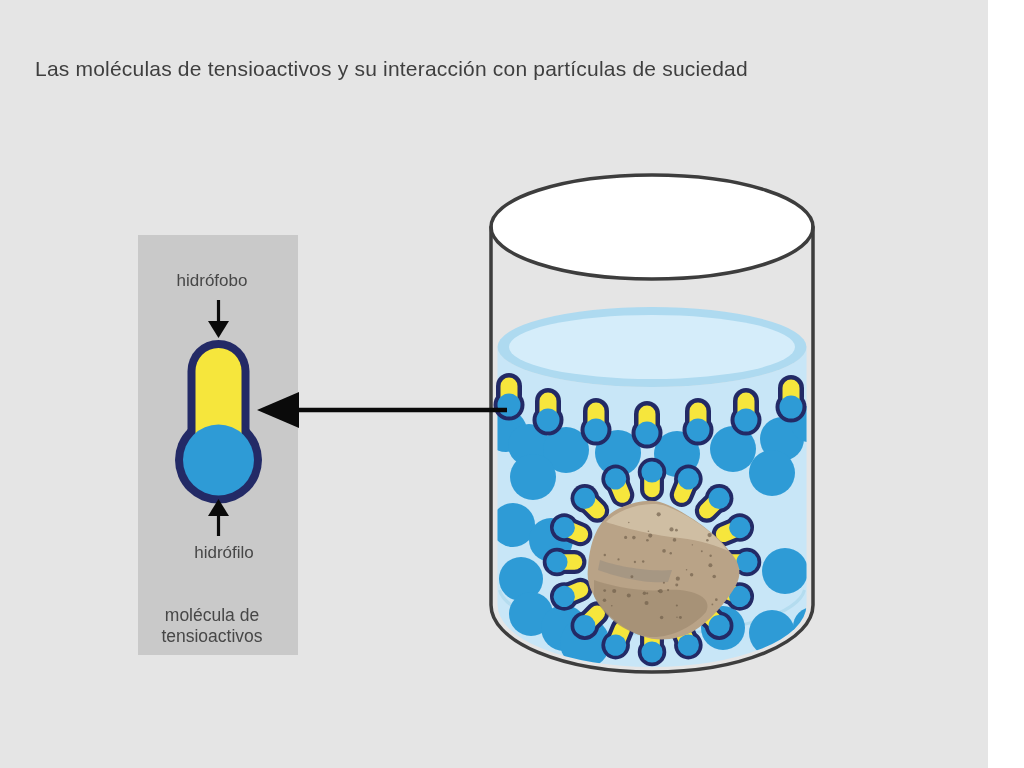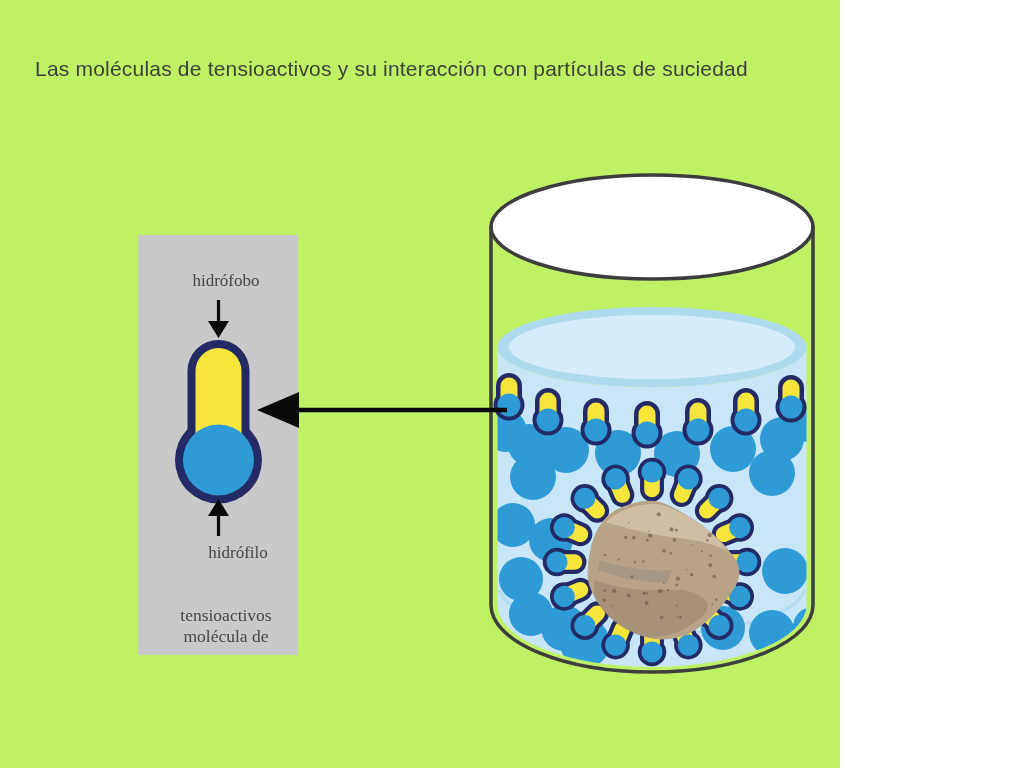"Las moléculas de tensioactivos y" .canvas { background: #bef264 -> #e5e5e5; width: 840px -> 988px }
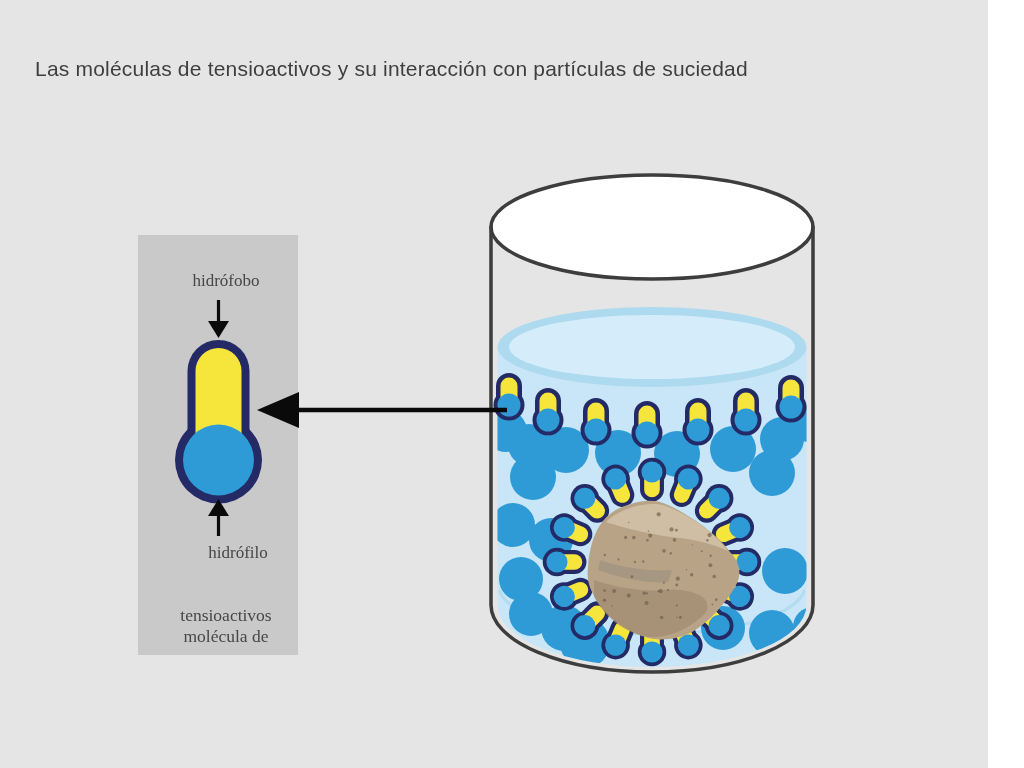"hidrófobo" .lbl { font-family: Liberation Serif, serif -> none; left: 146px -> 132px }
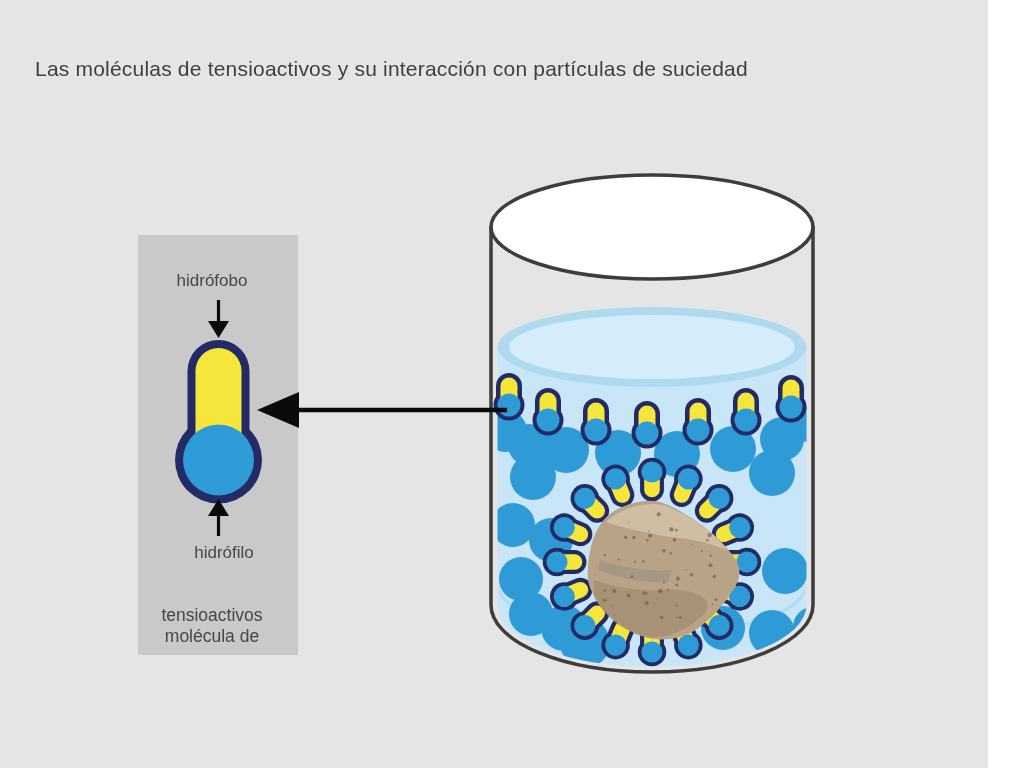"tensioactivos" div { order: before "molécula de" -> after "molécula de" }
